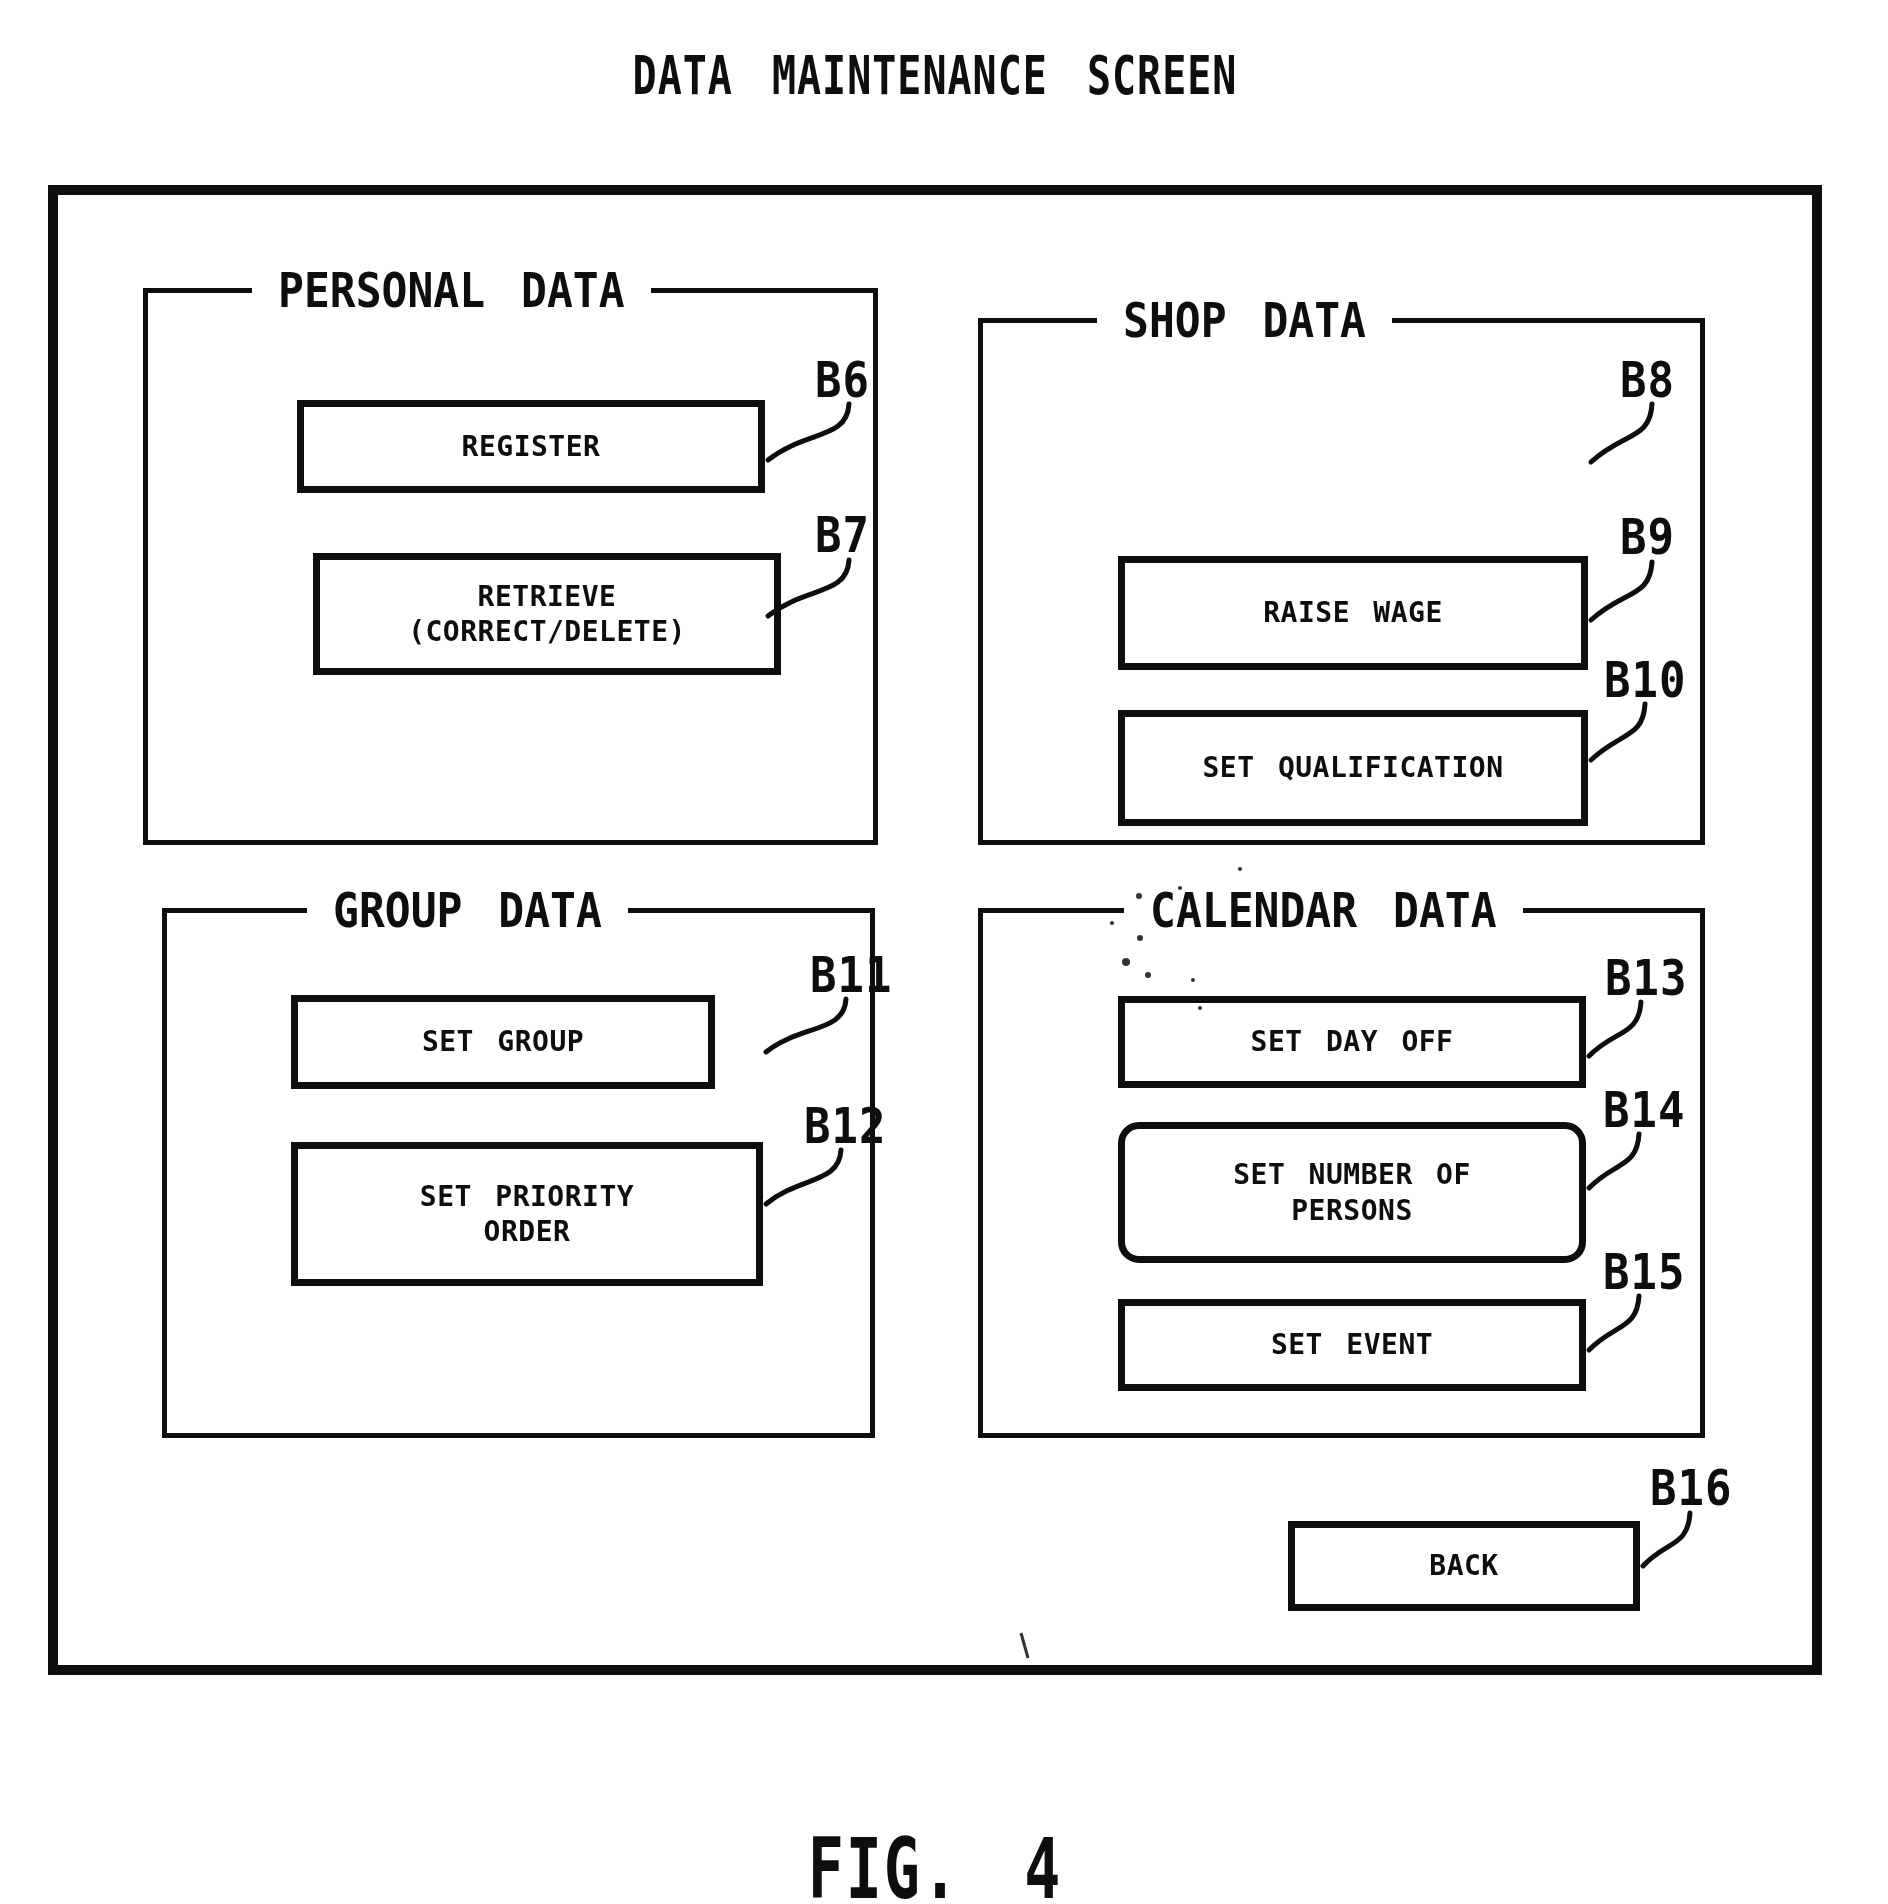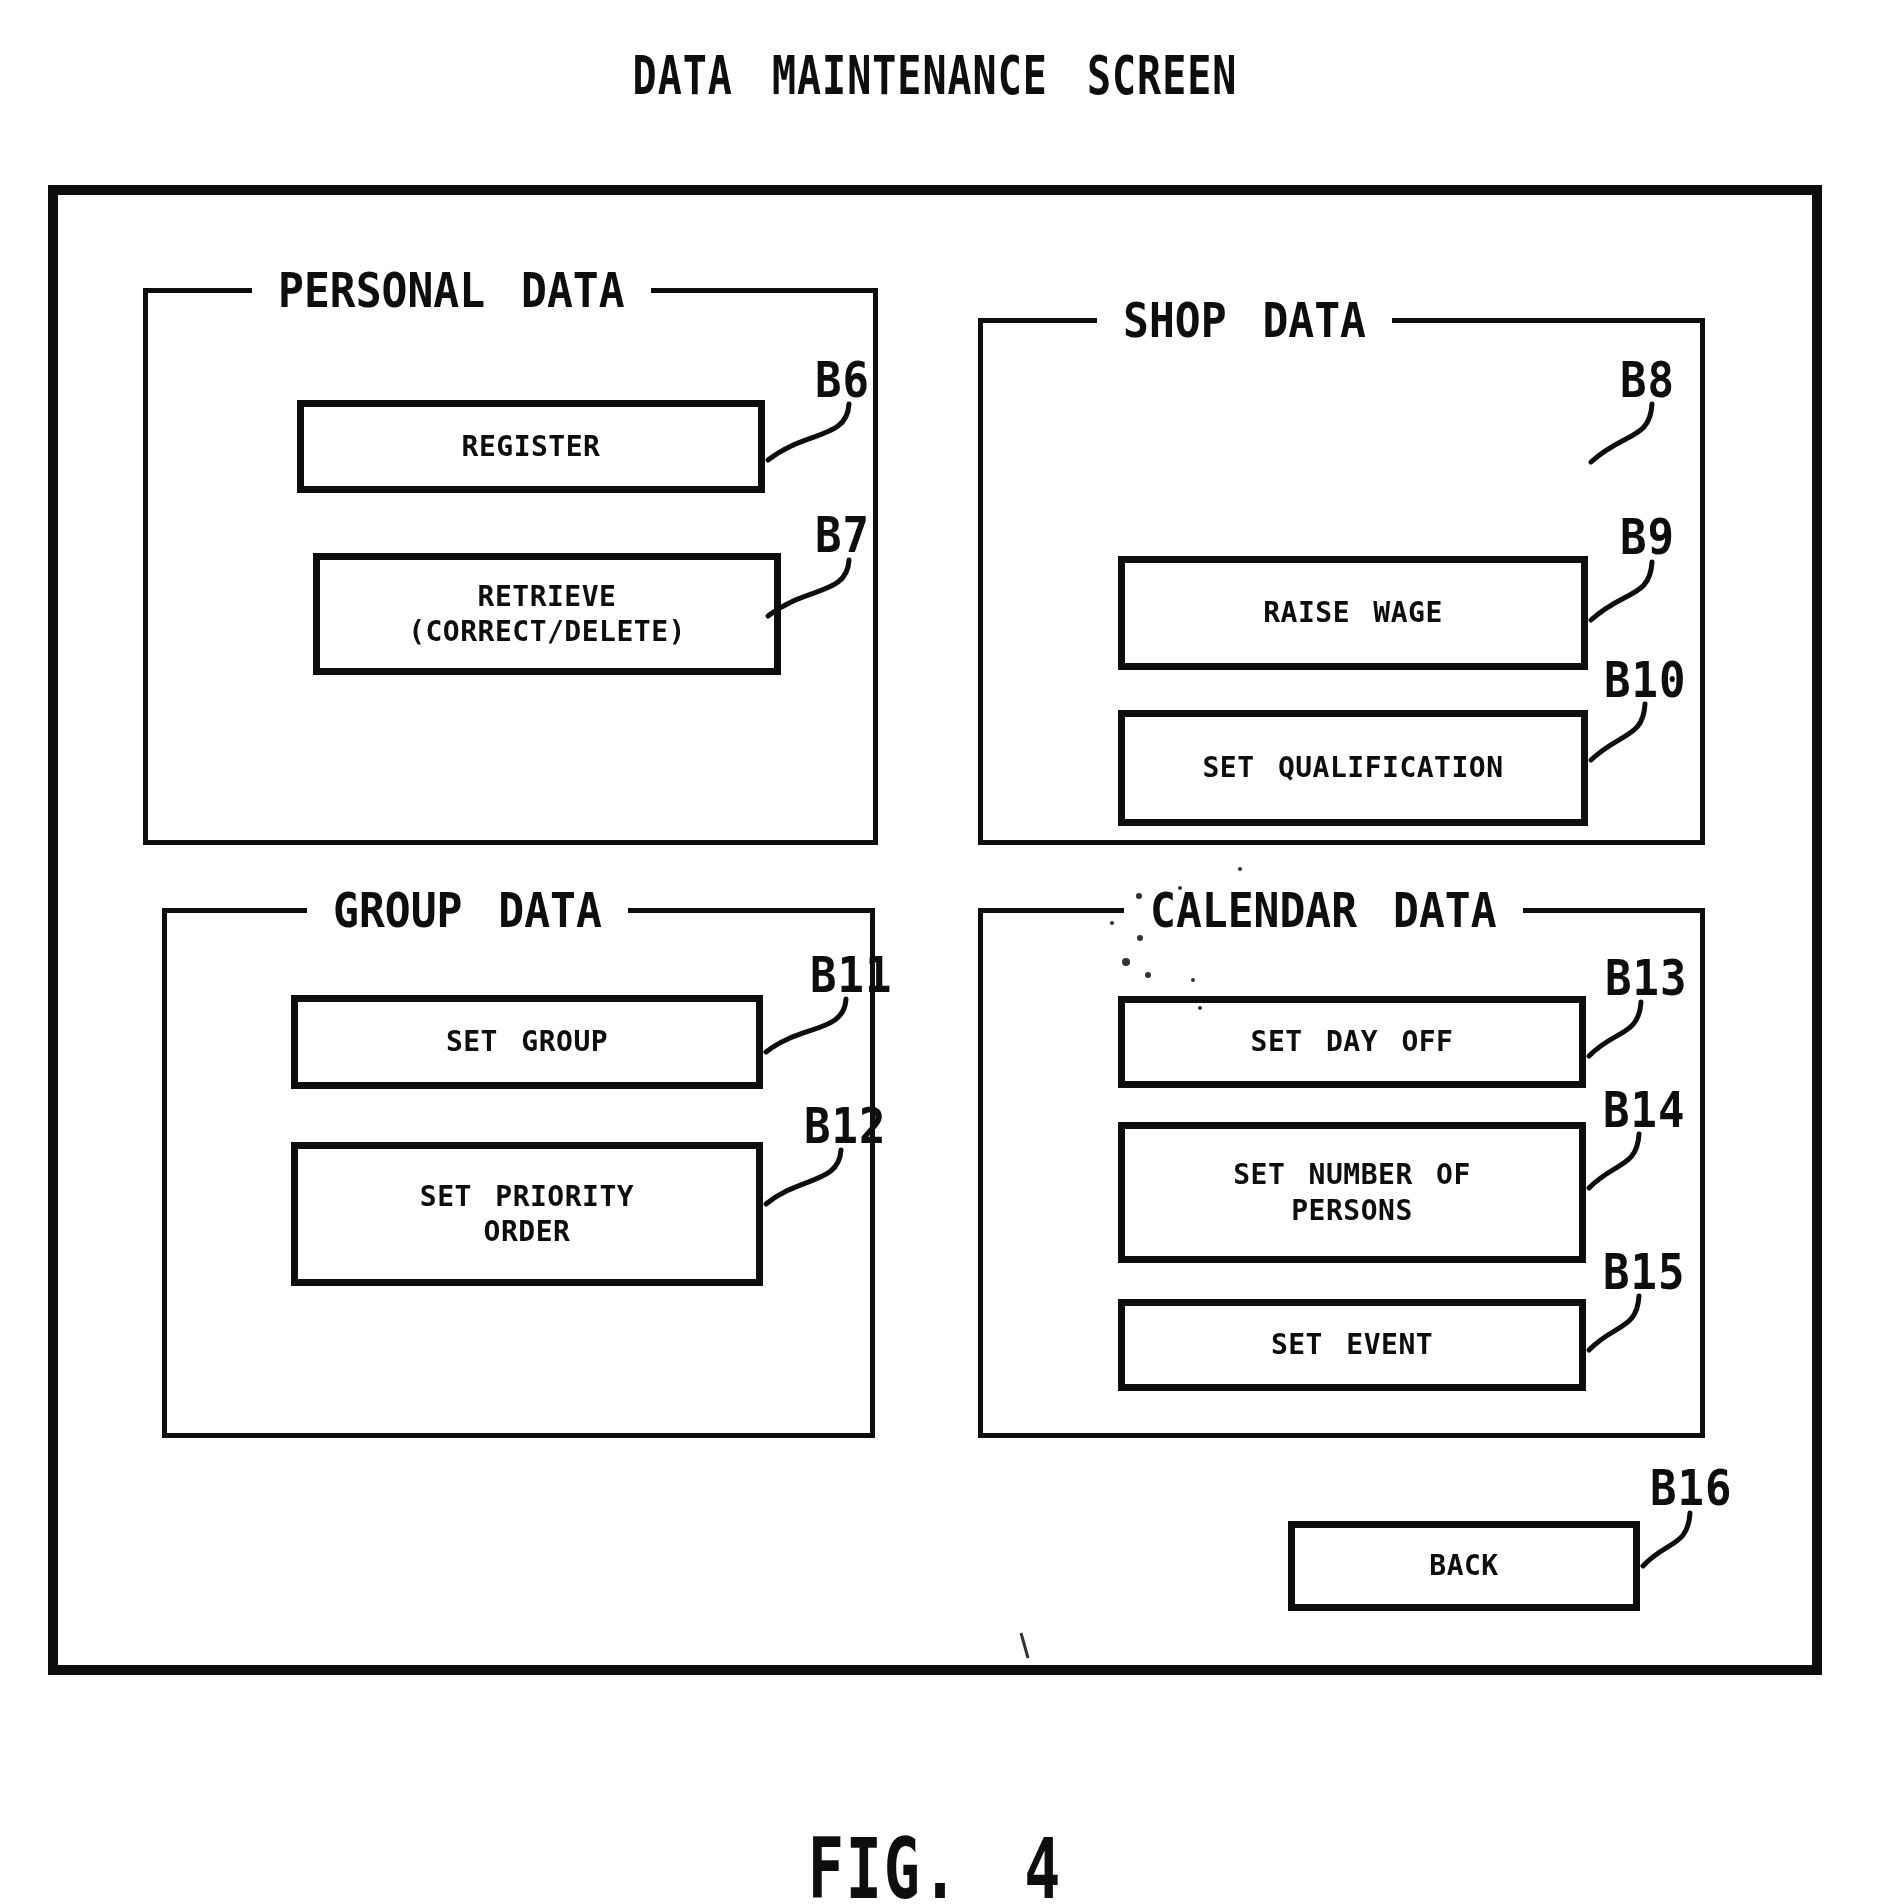"SET GROUP" #btn-set-group { width: 472px -> 424px }
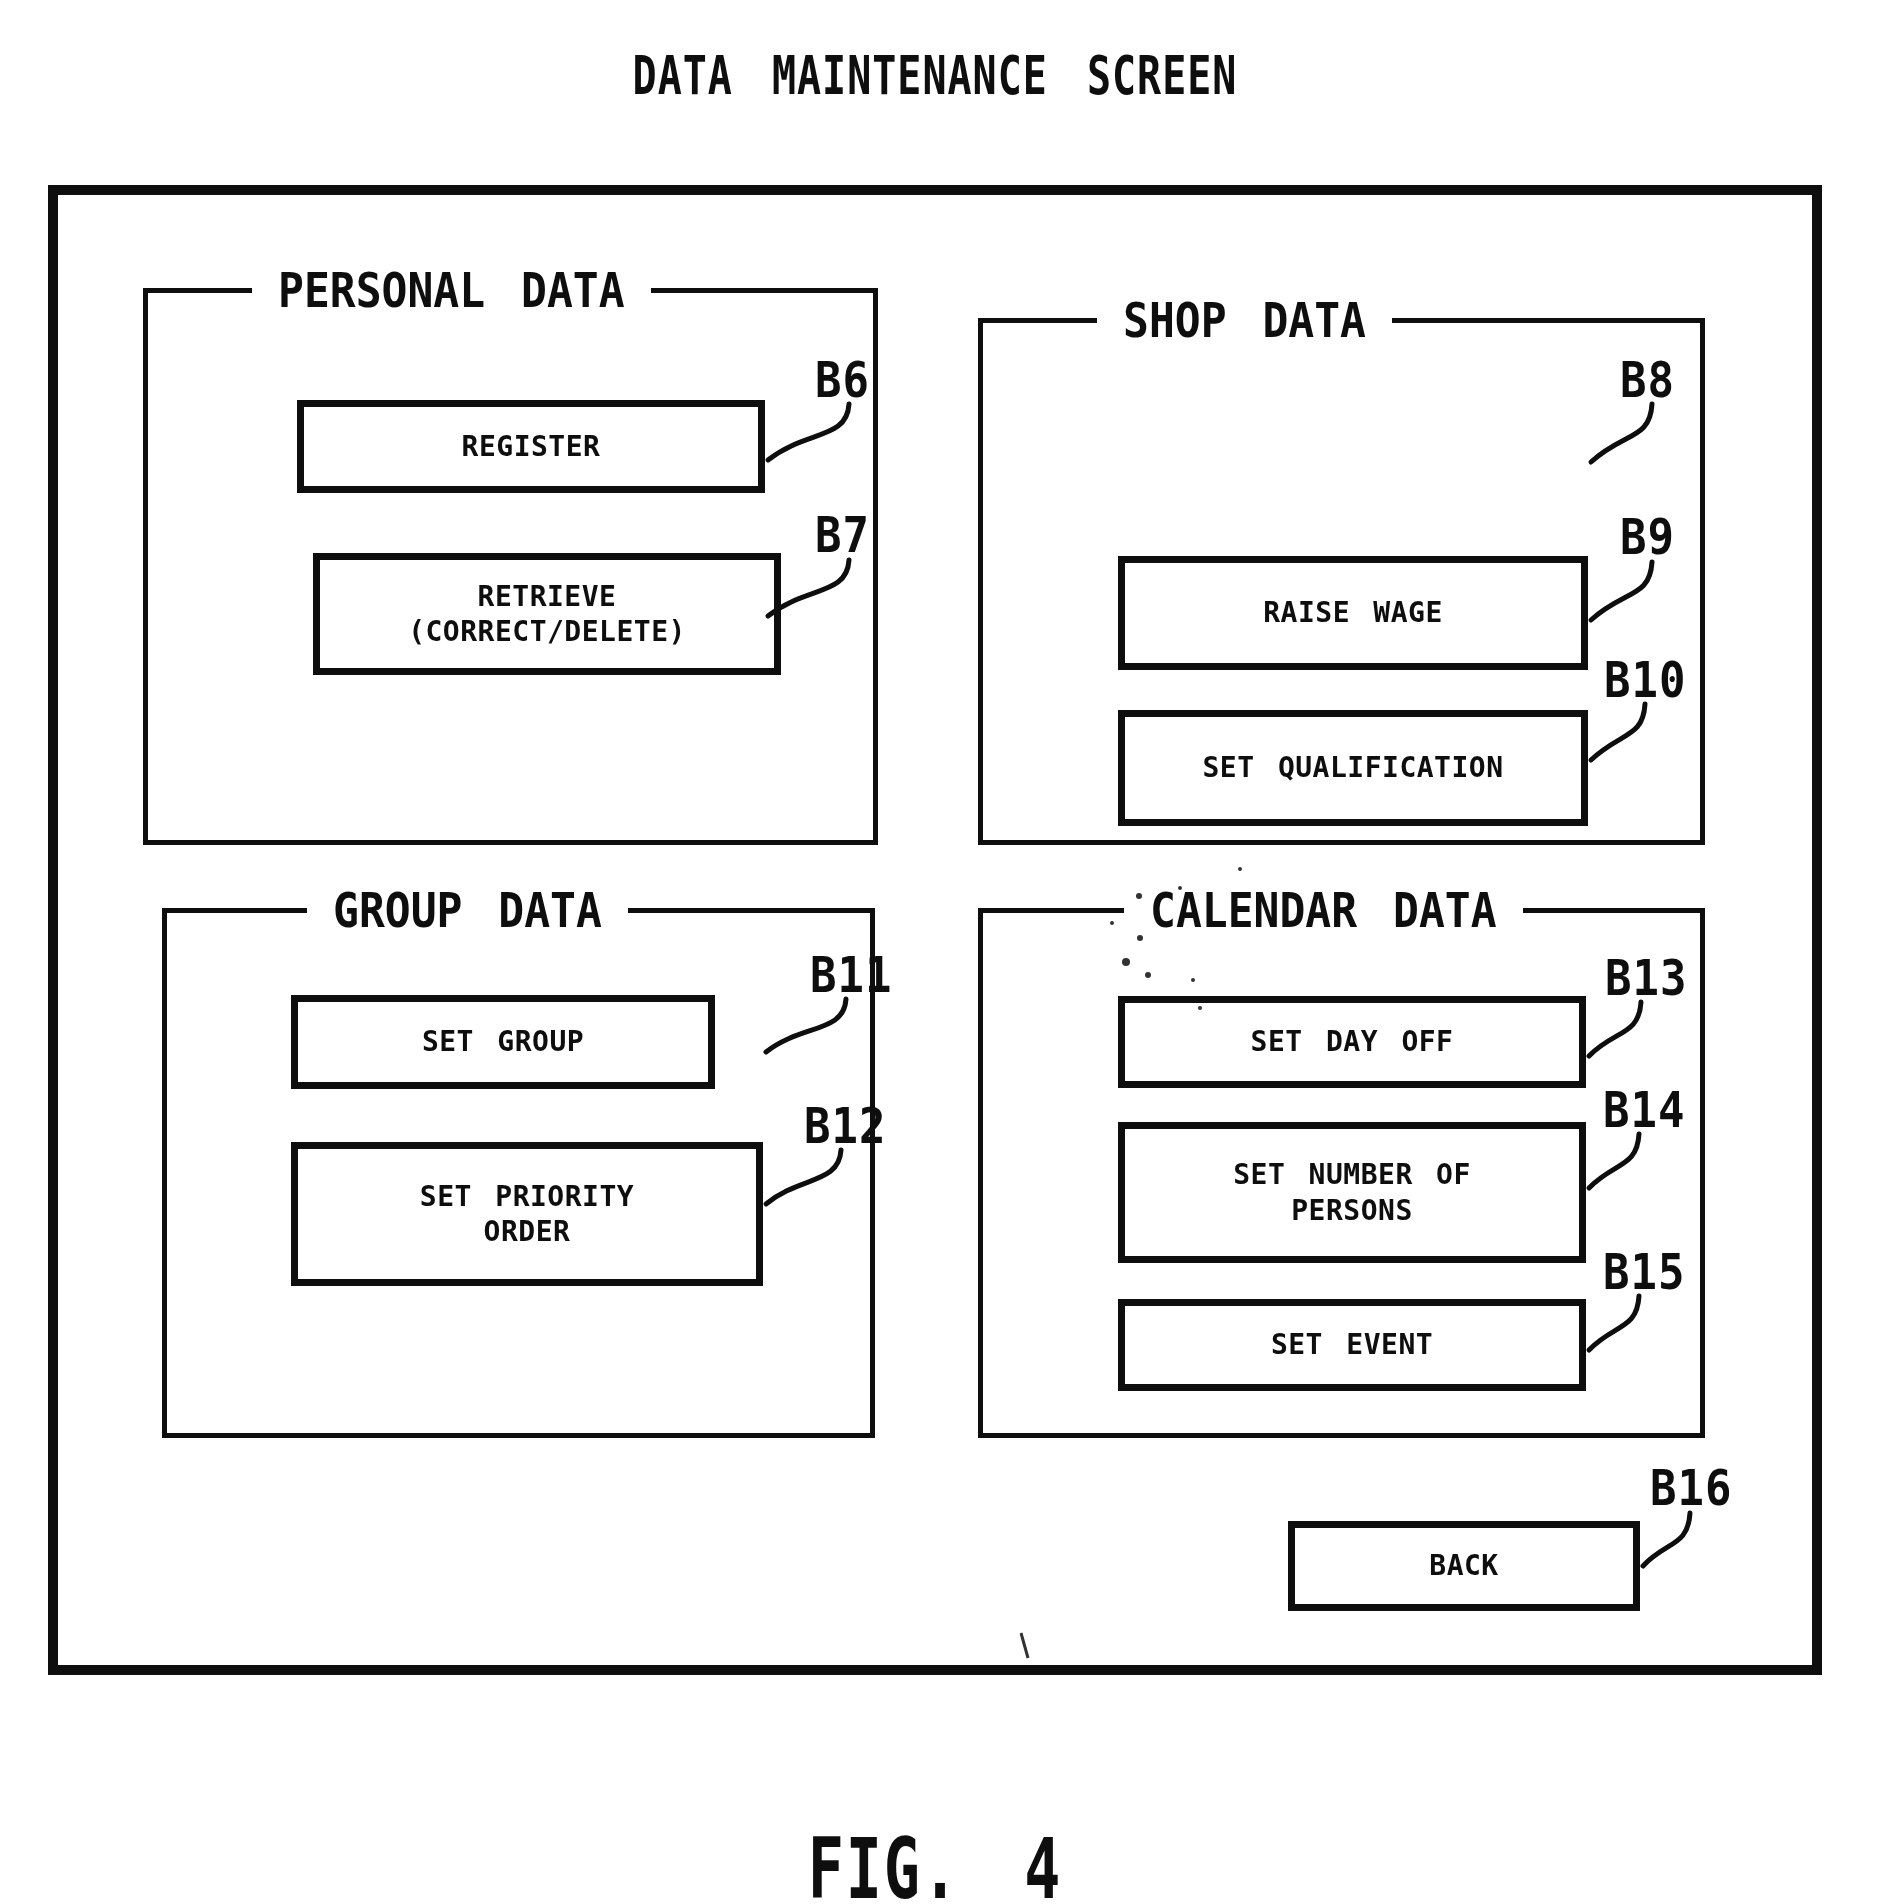"SET NUMBER OF" #btn-set-number { border-radius: none -> 21px }
